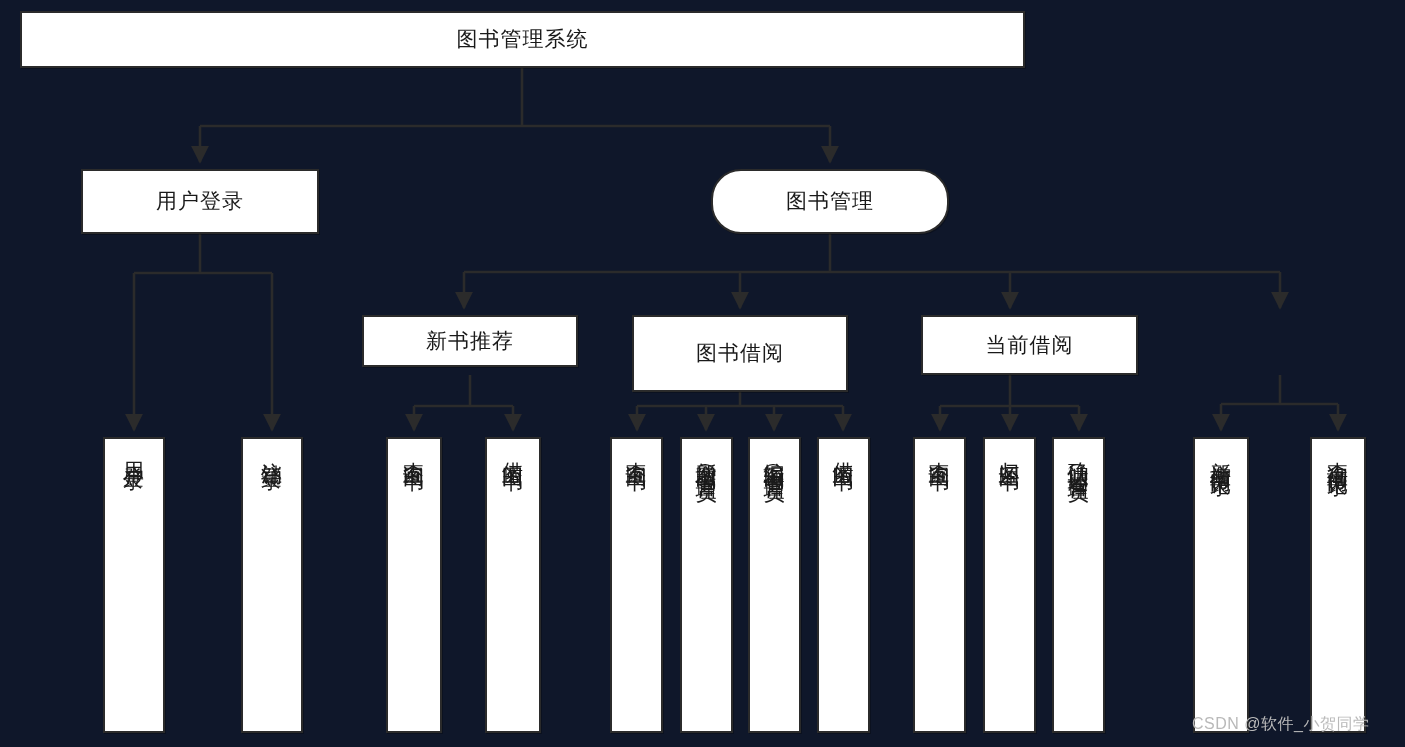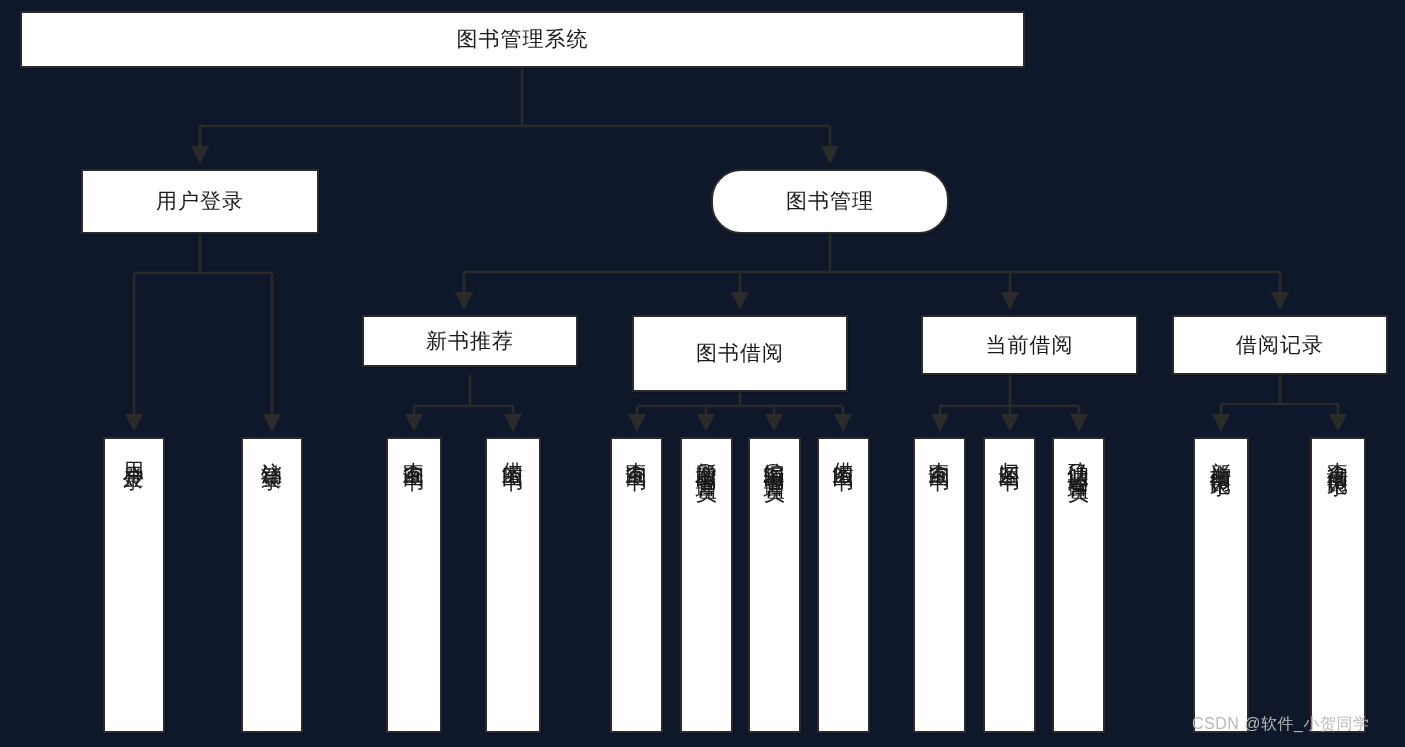"借阅记录" div.node { html: <div> <span>借阅记录</span> </div> -> none }
